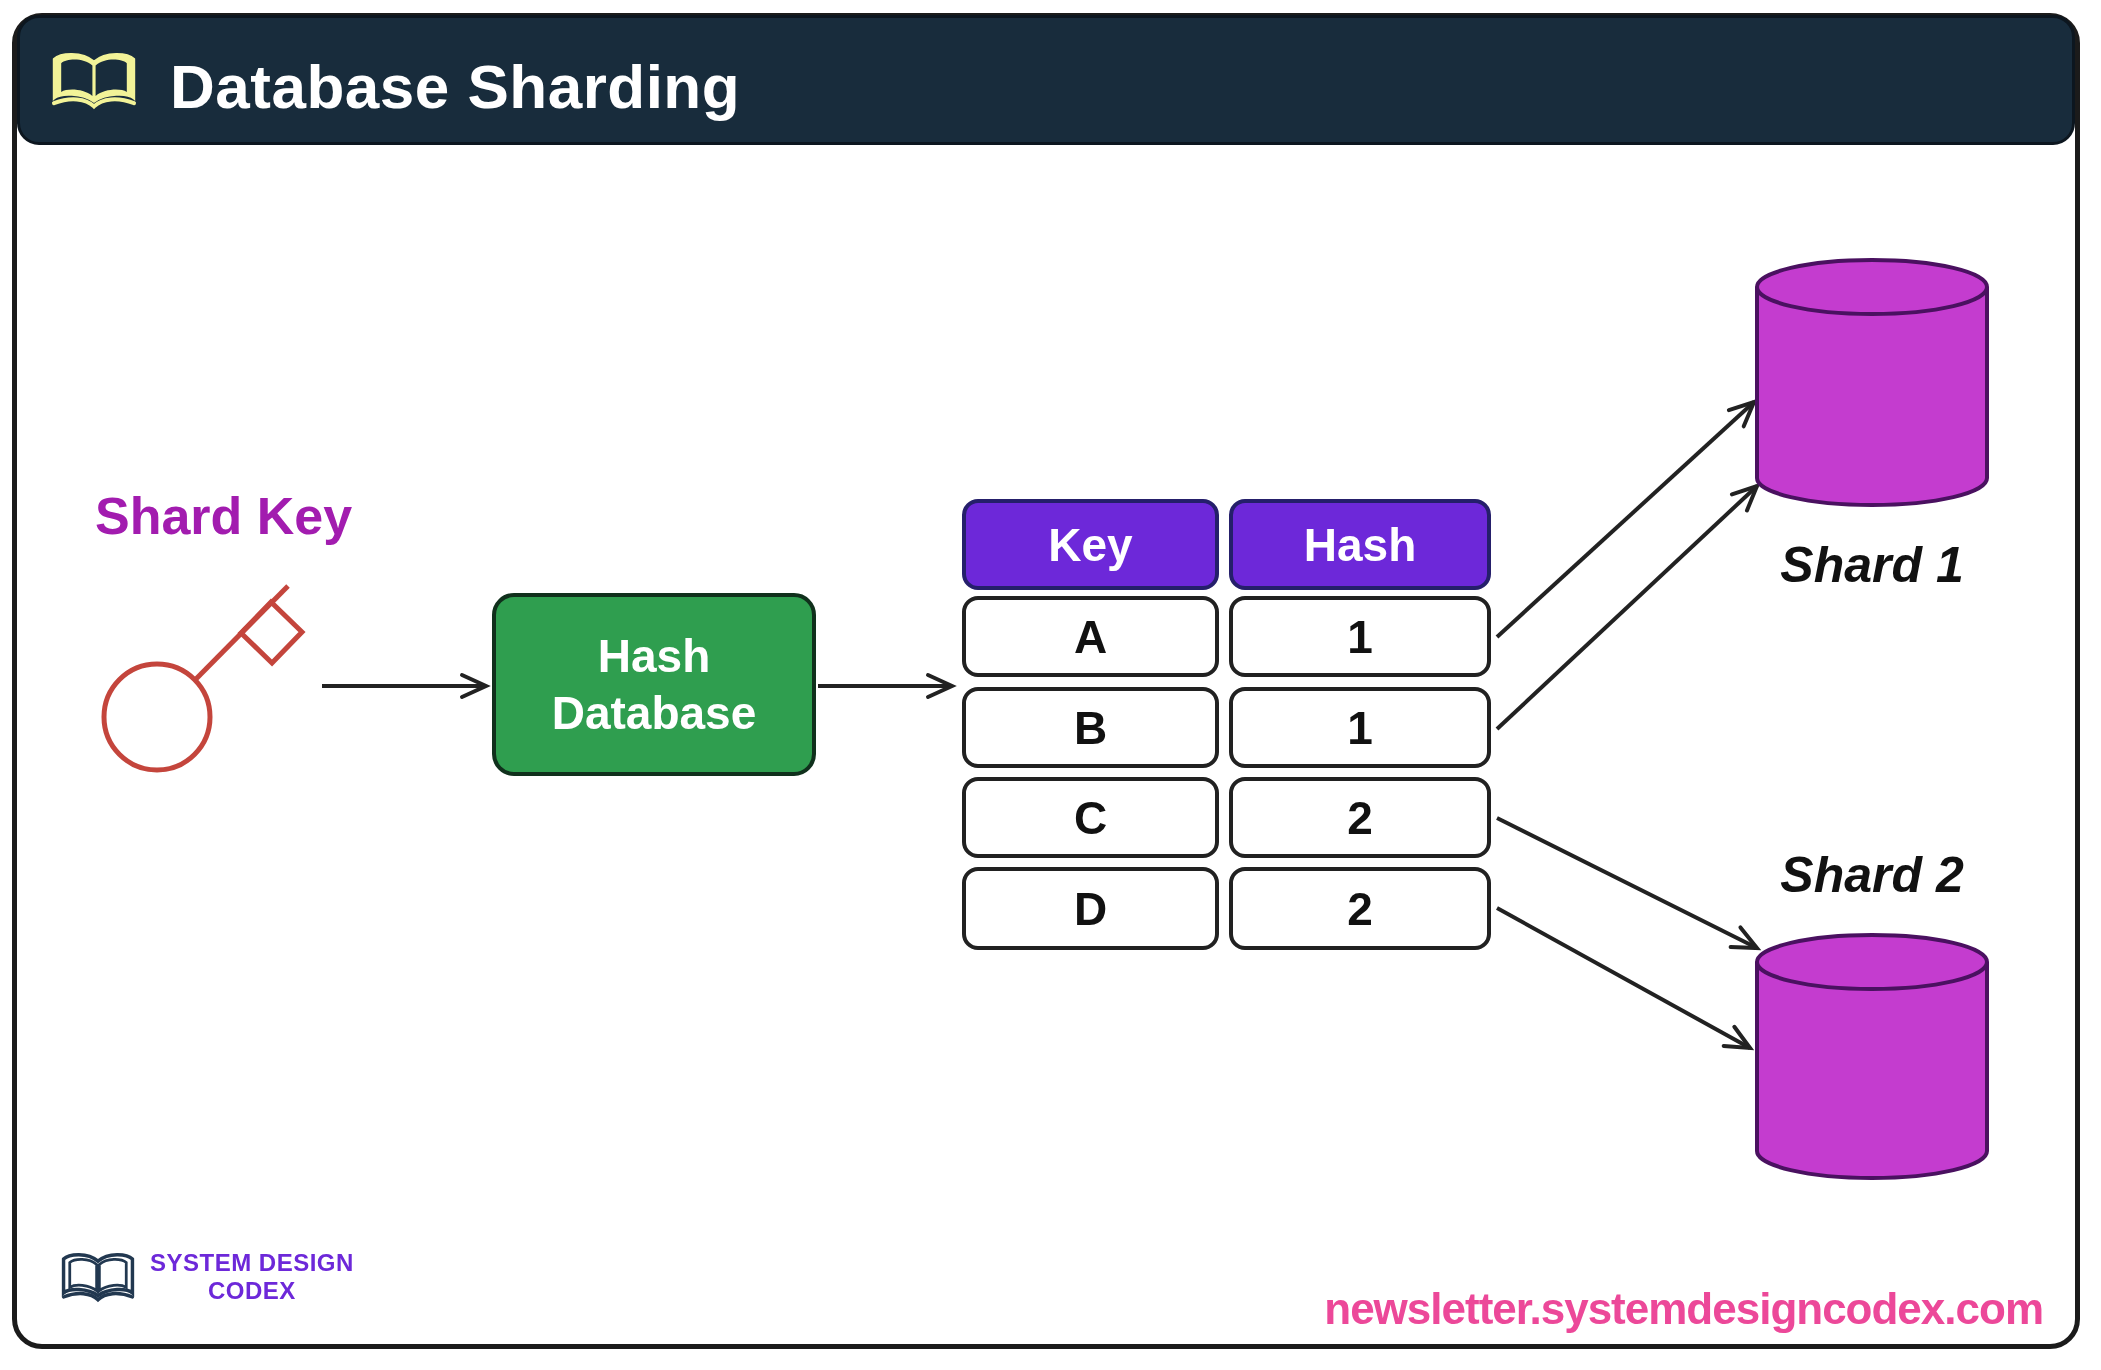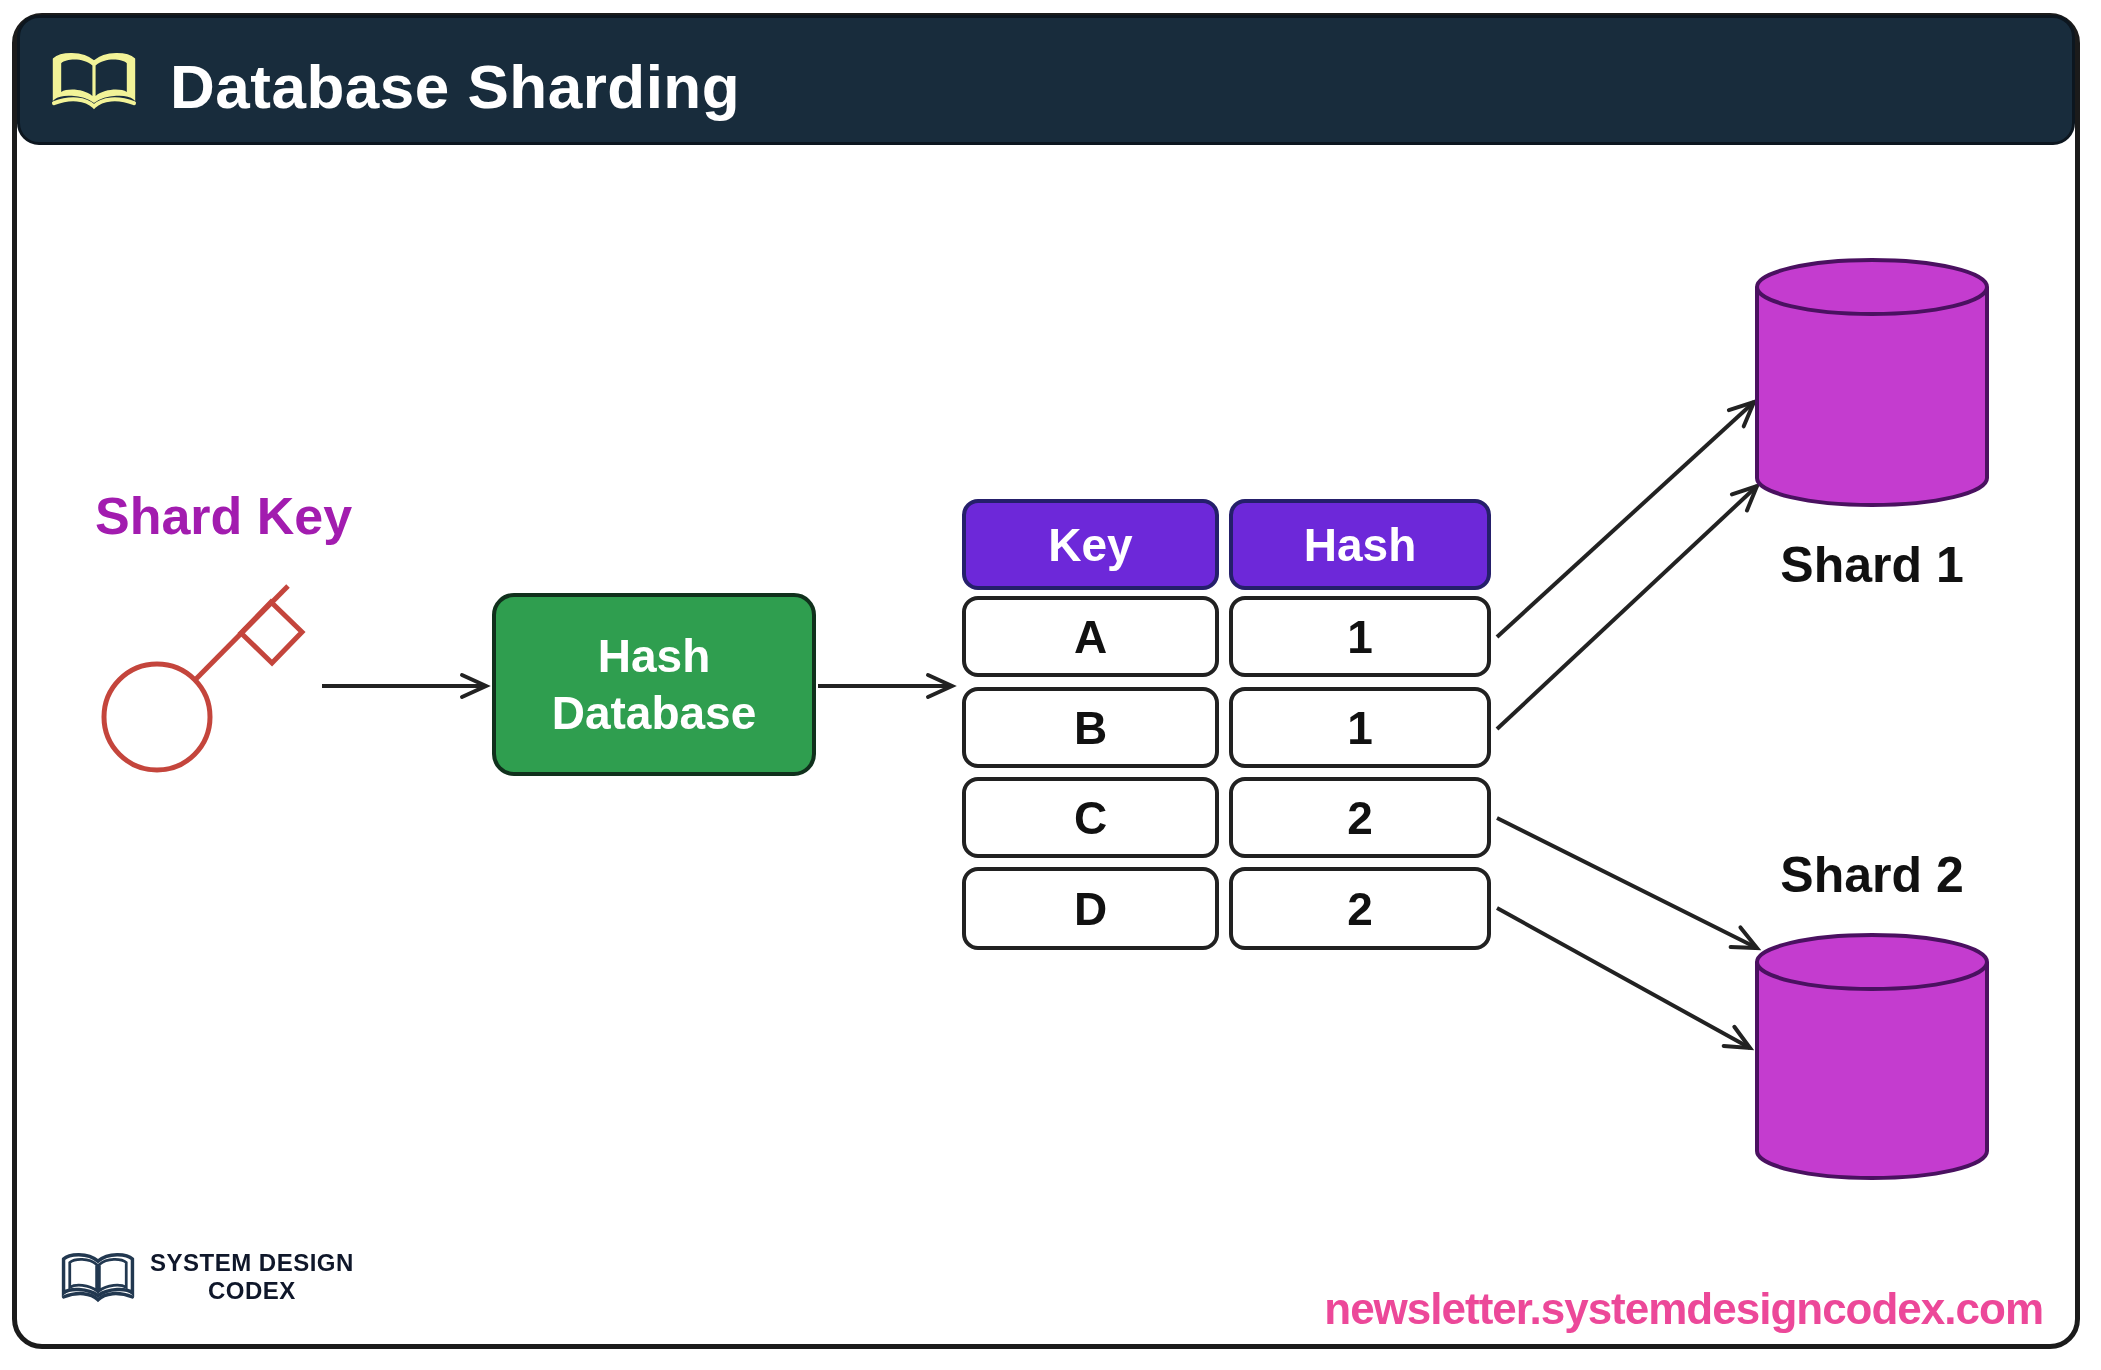"Shard 1" .shard-label { font-style: none -> italic }
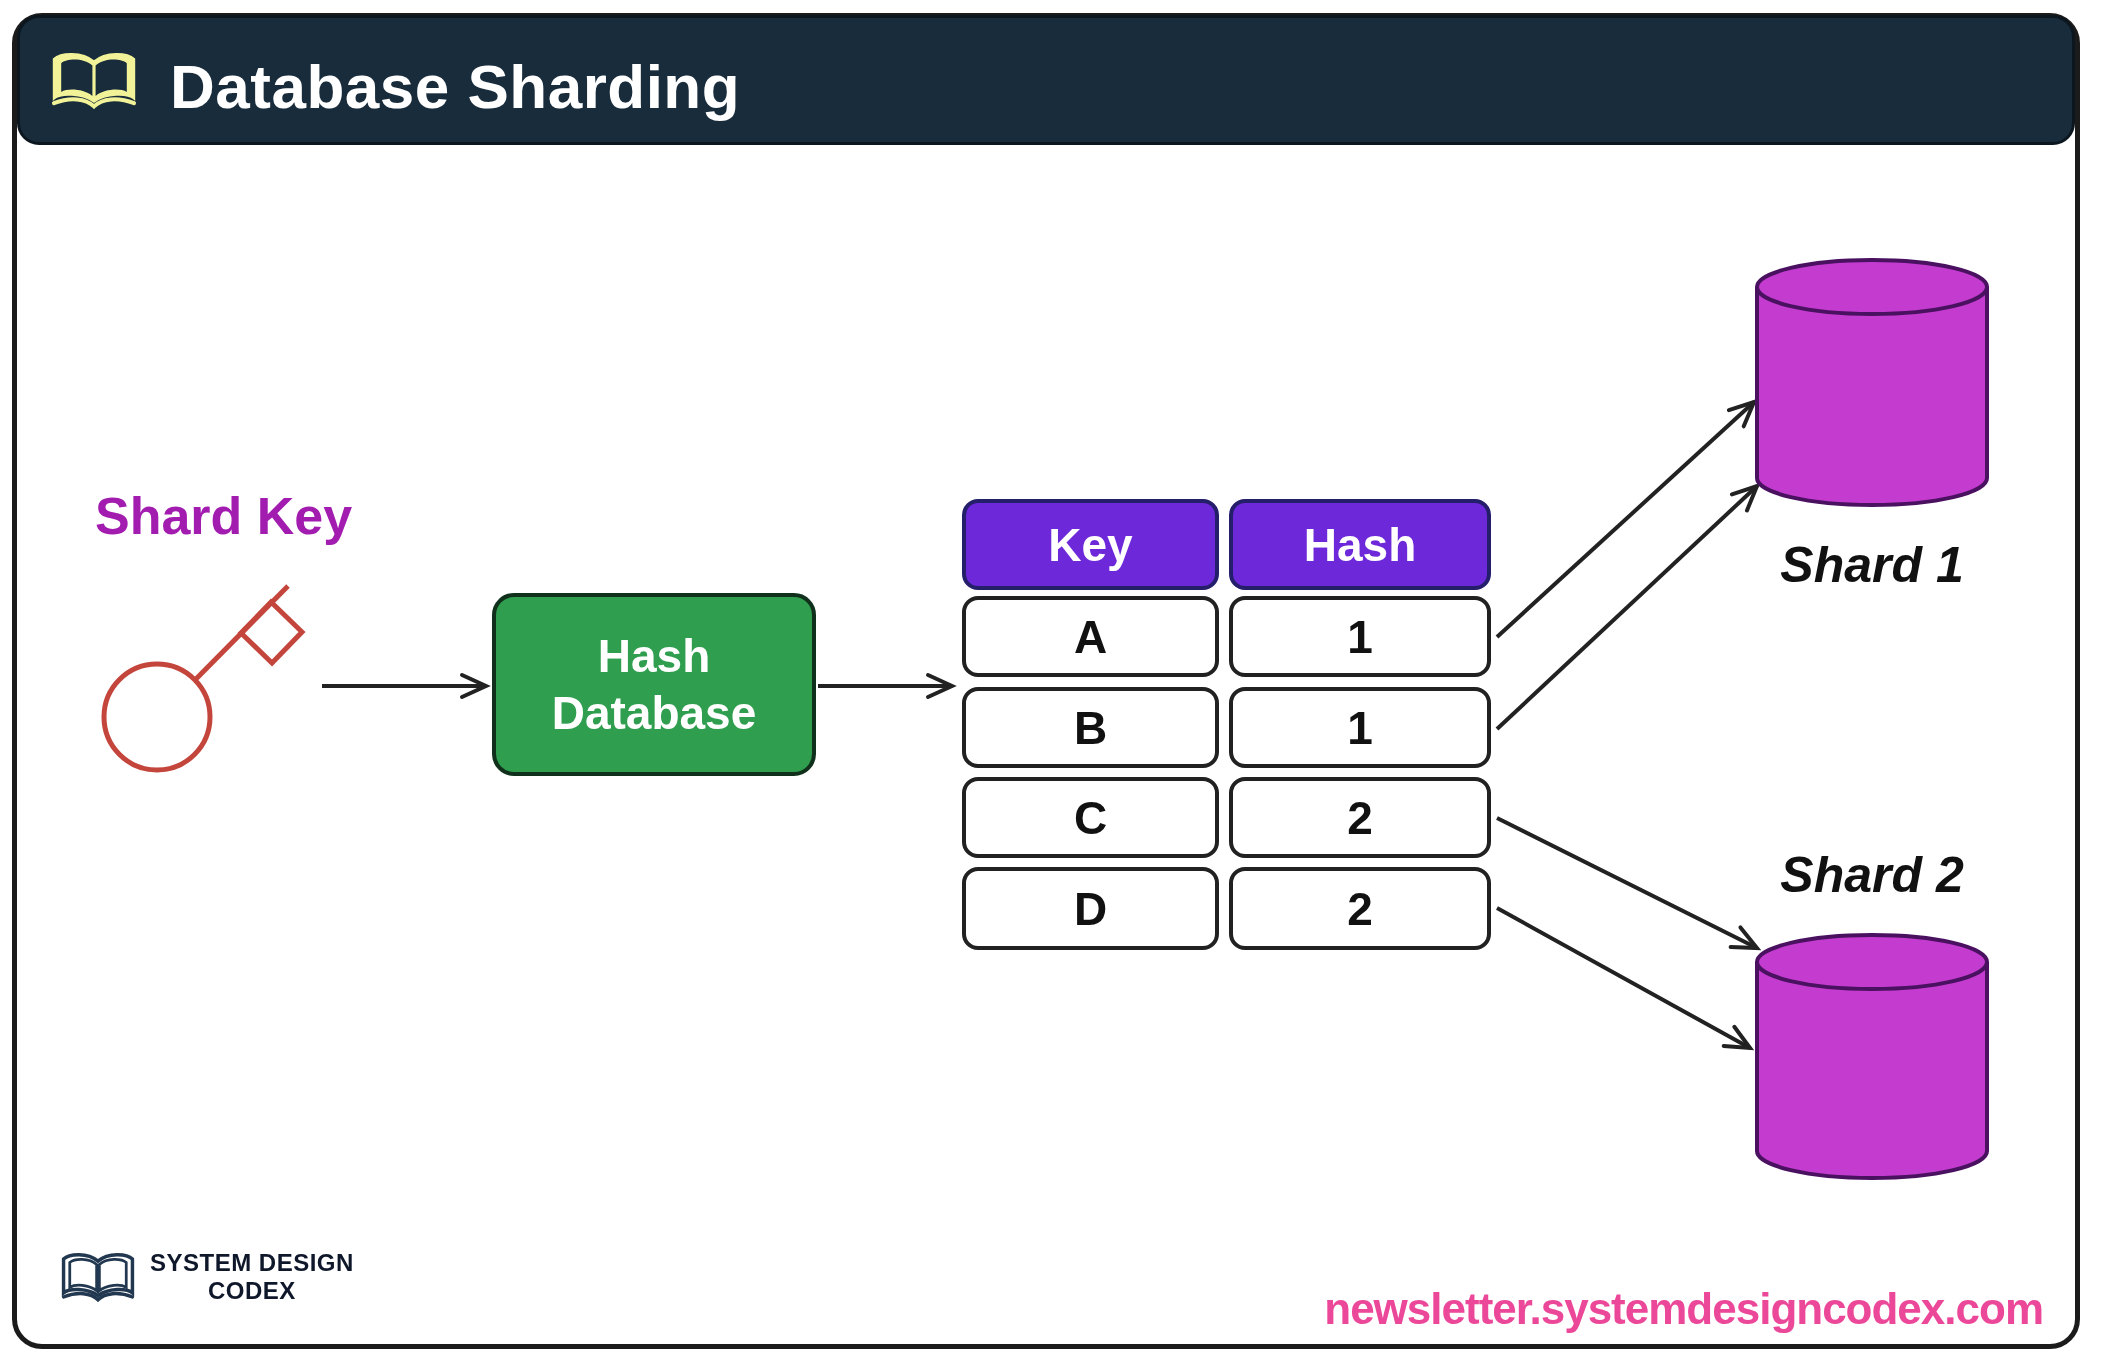"SYSTEM DESIGN" .logo-text { color: #0f172a -> #6d28d9 }
